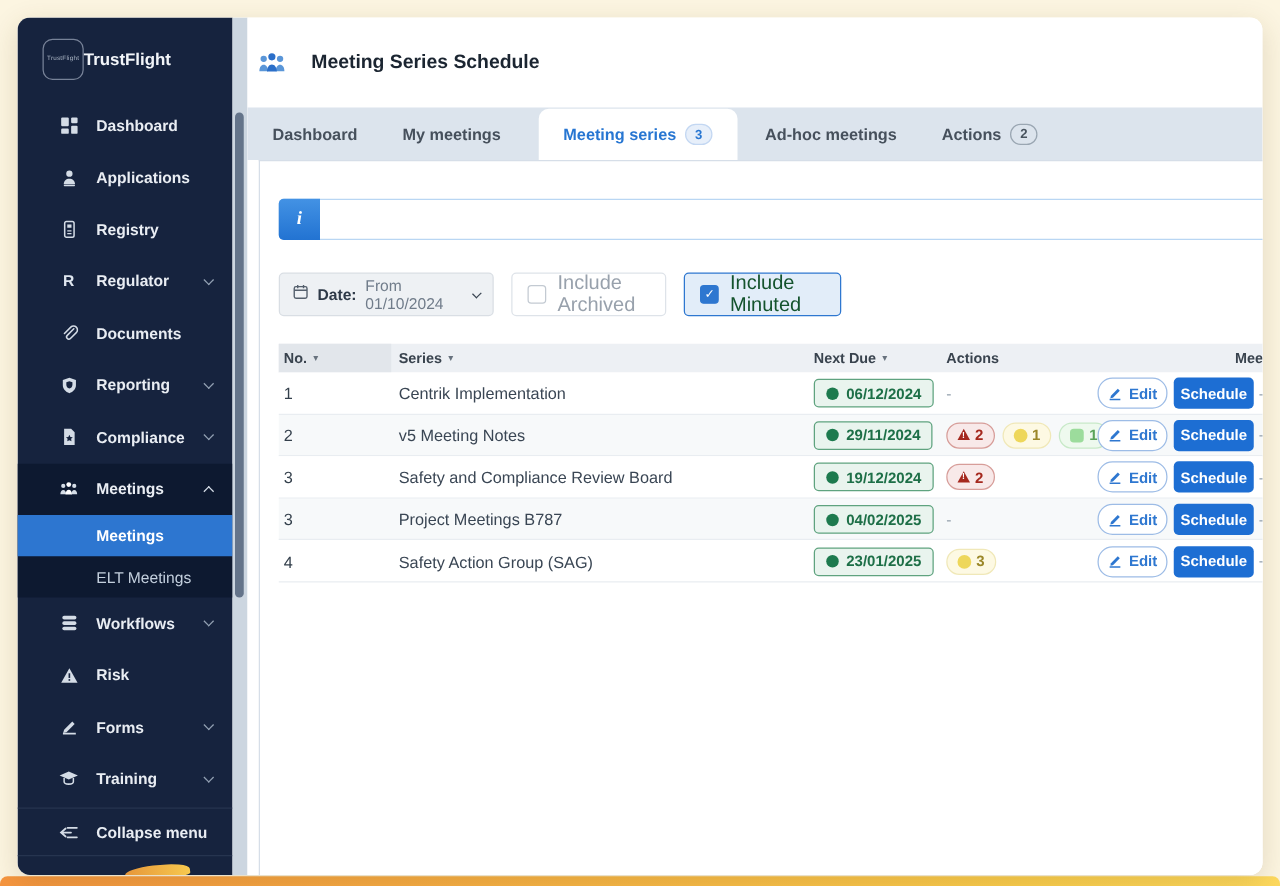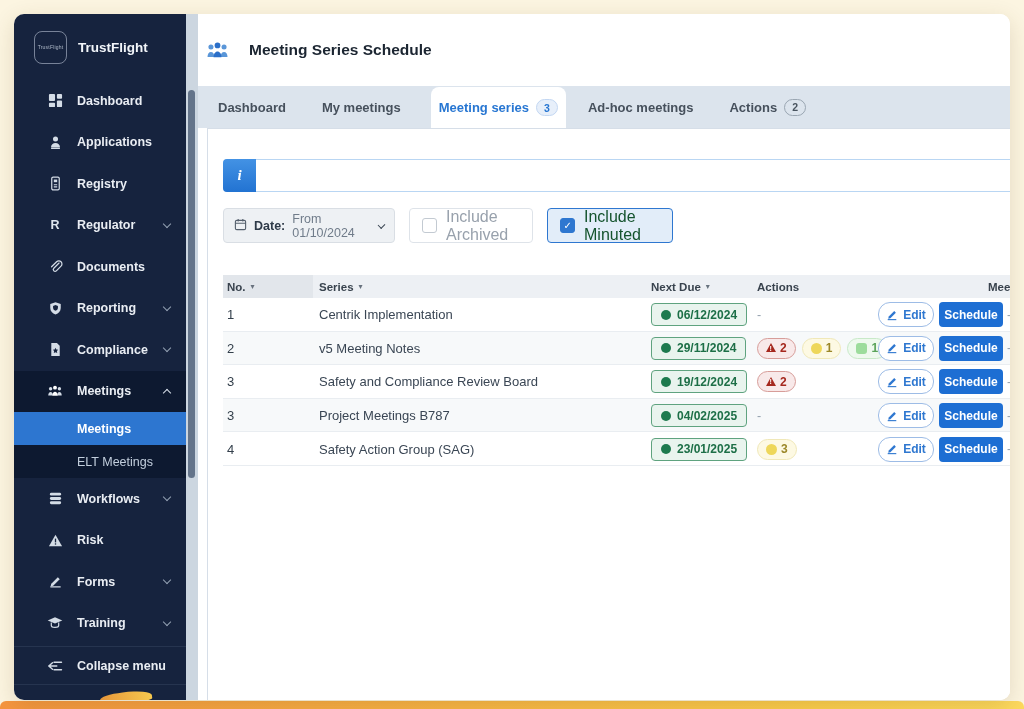"TrustFlight" .brand-row { gap: 11px -> none }
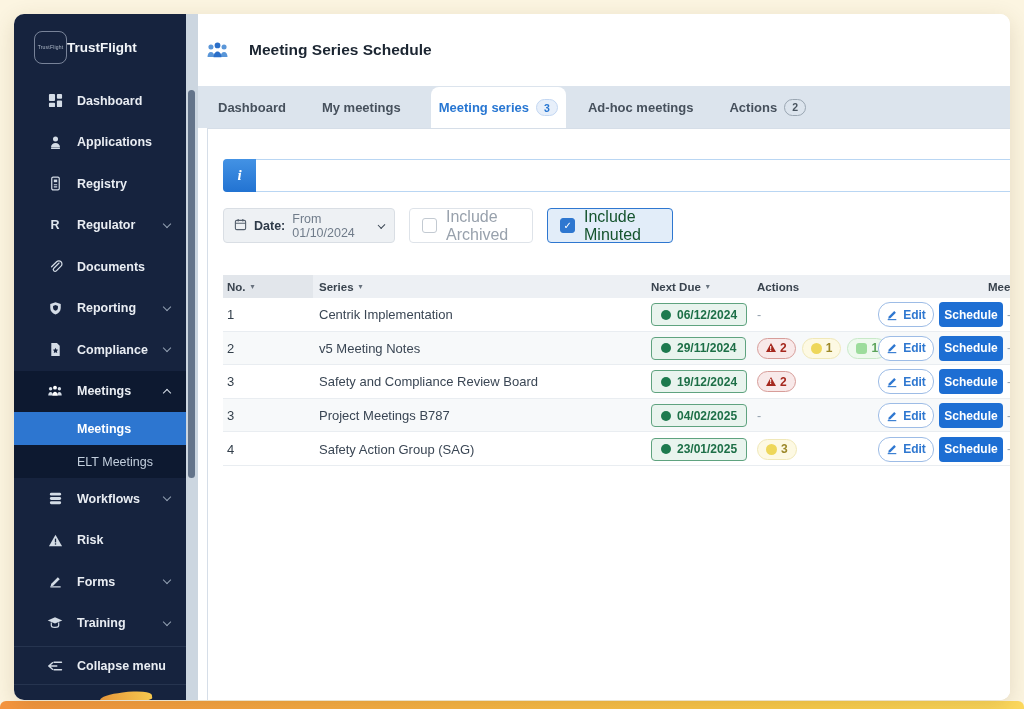"Meeting series" .tab.active { padding: 0 8px -> 0 20px }
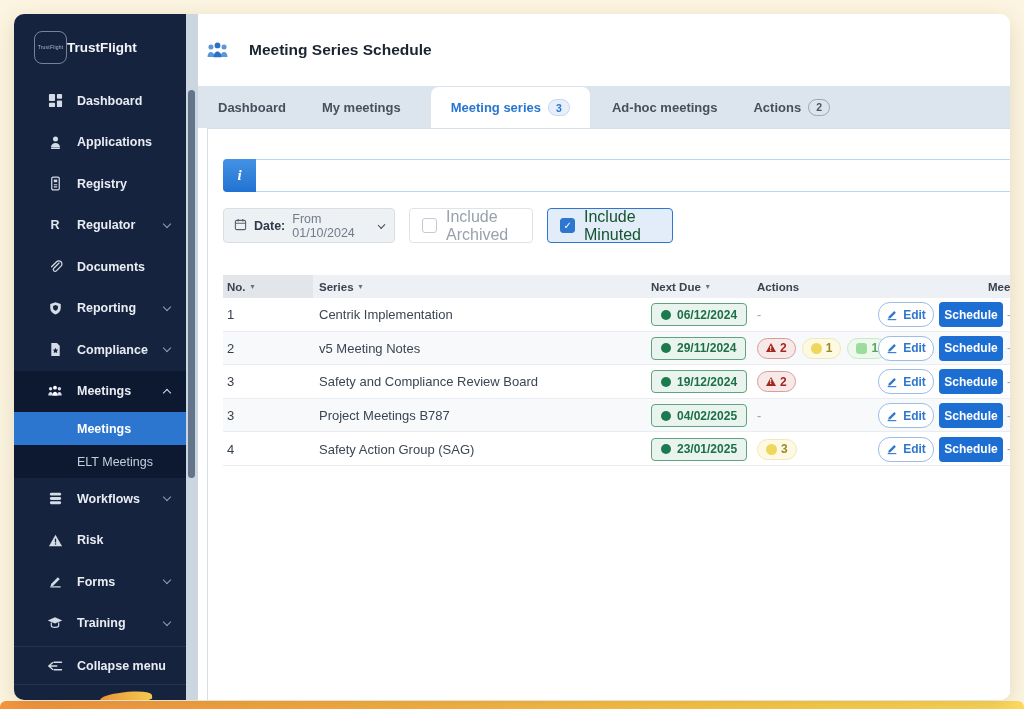"Date:" .filters { top: 79px -> 89px }
